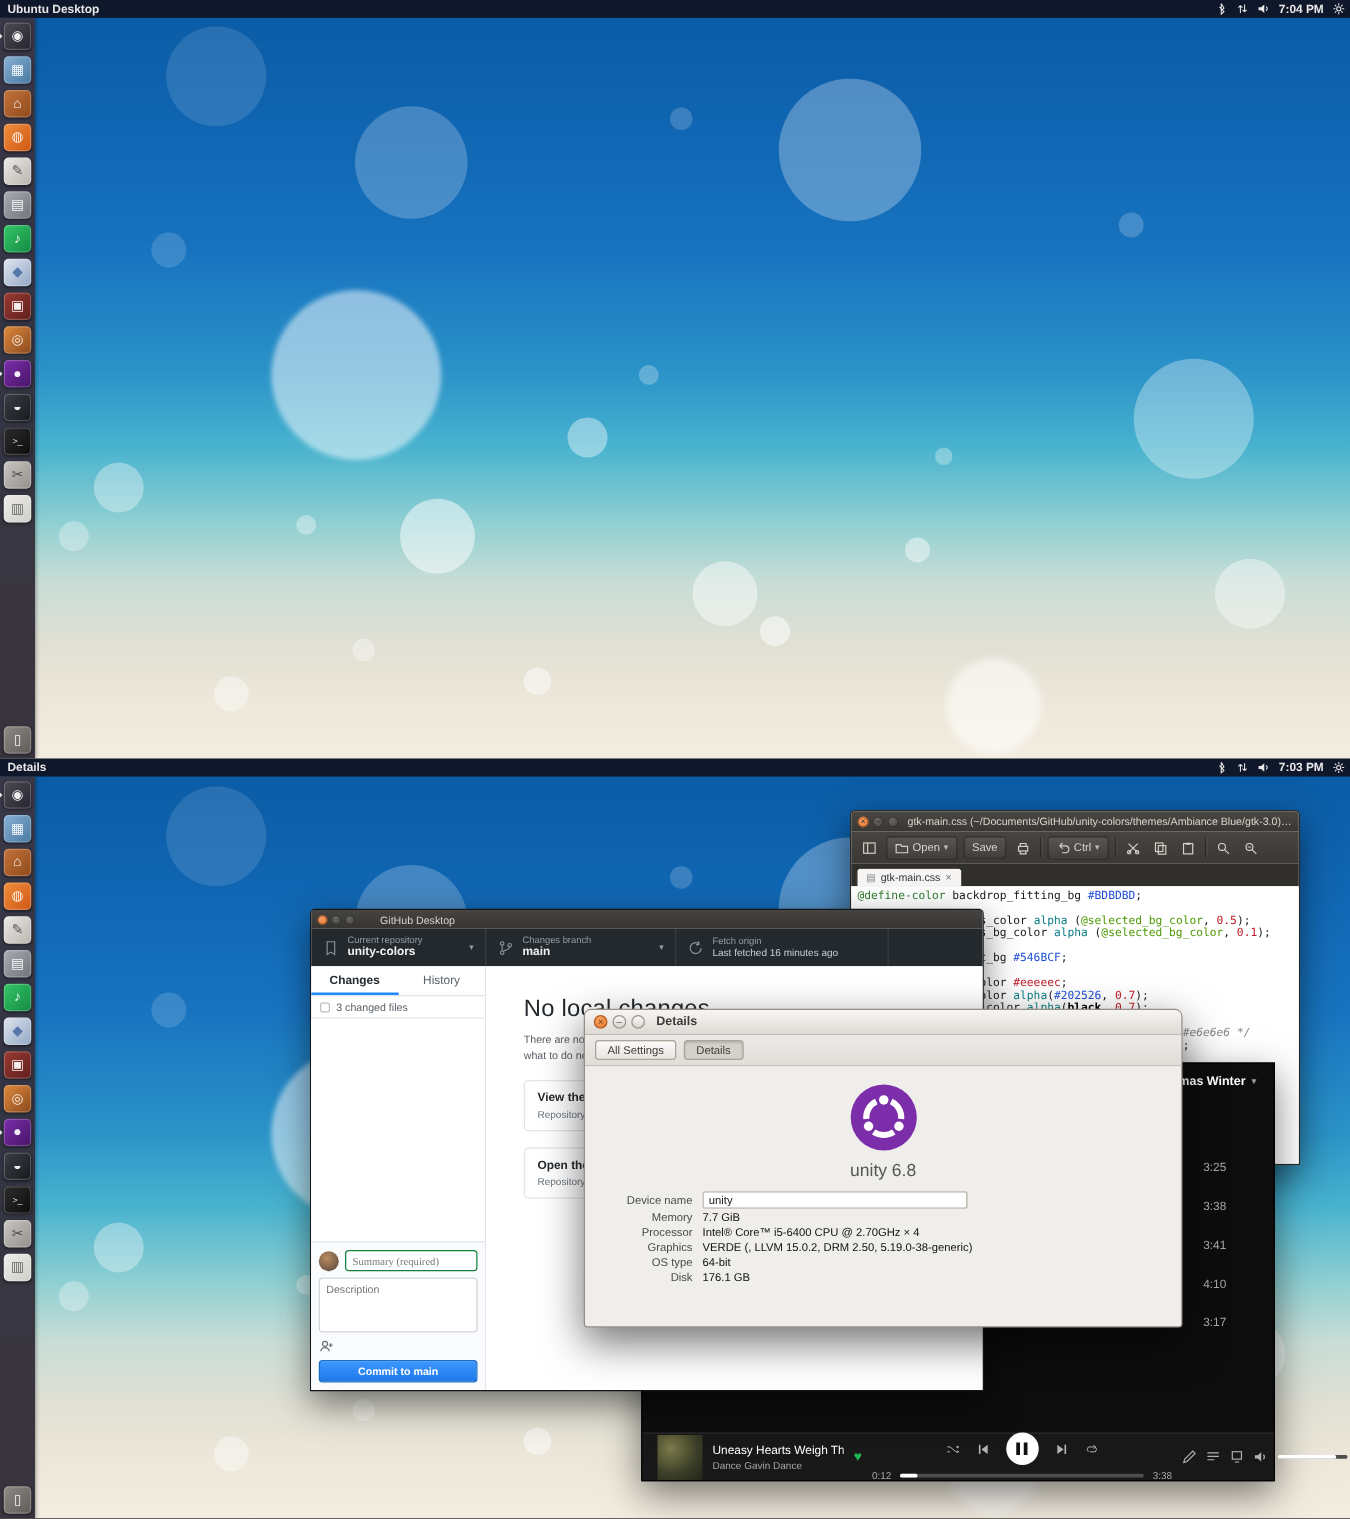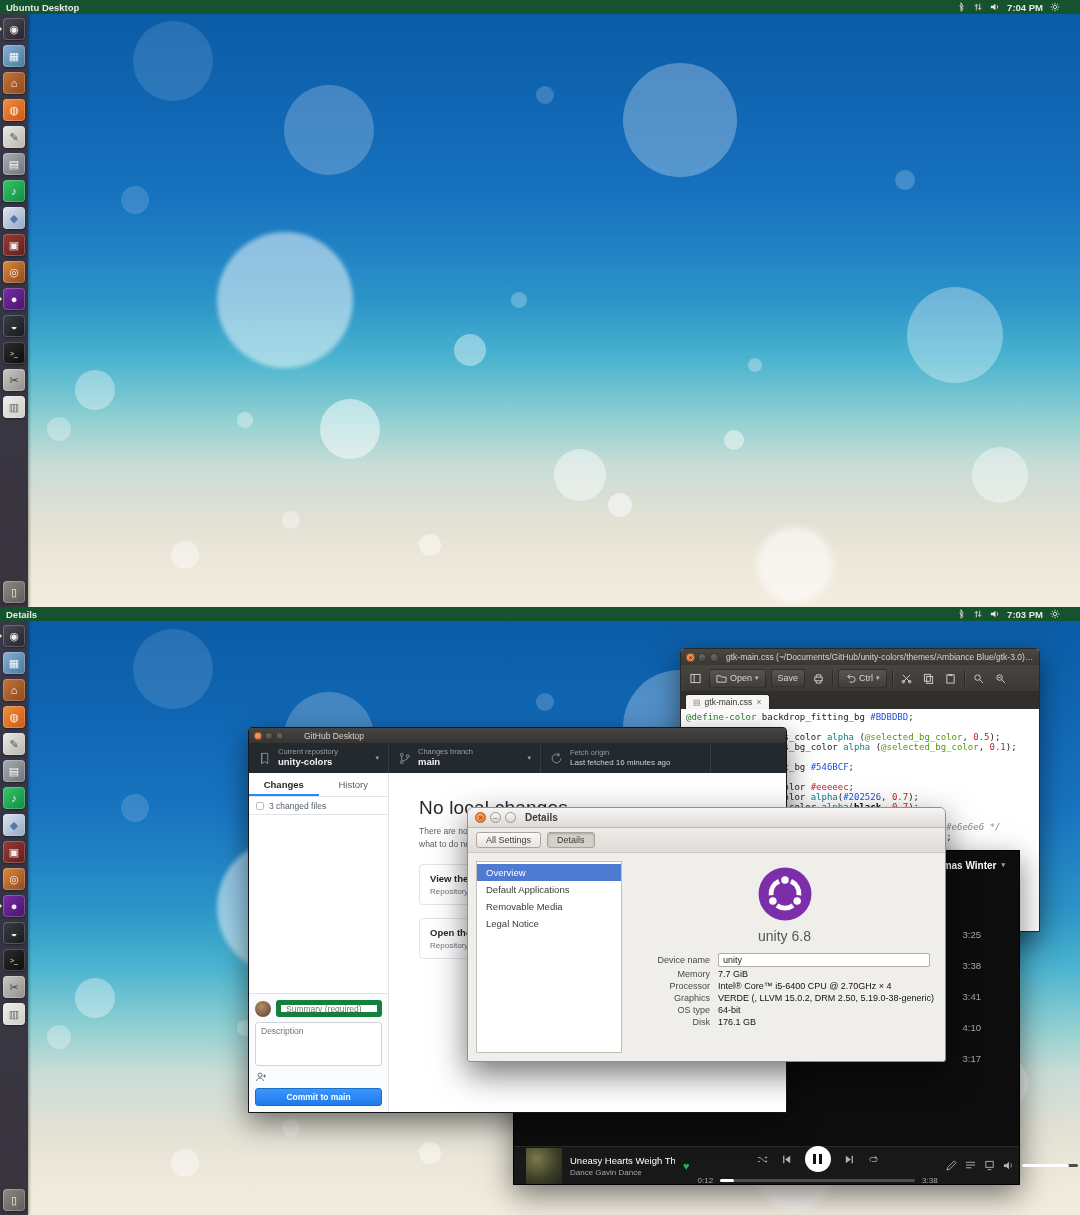"Ubuntu Desktop" .panel { background: #14532d -> #0f172a; padding: 0 20px 0 6px -> 0 4px 0 6px }
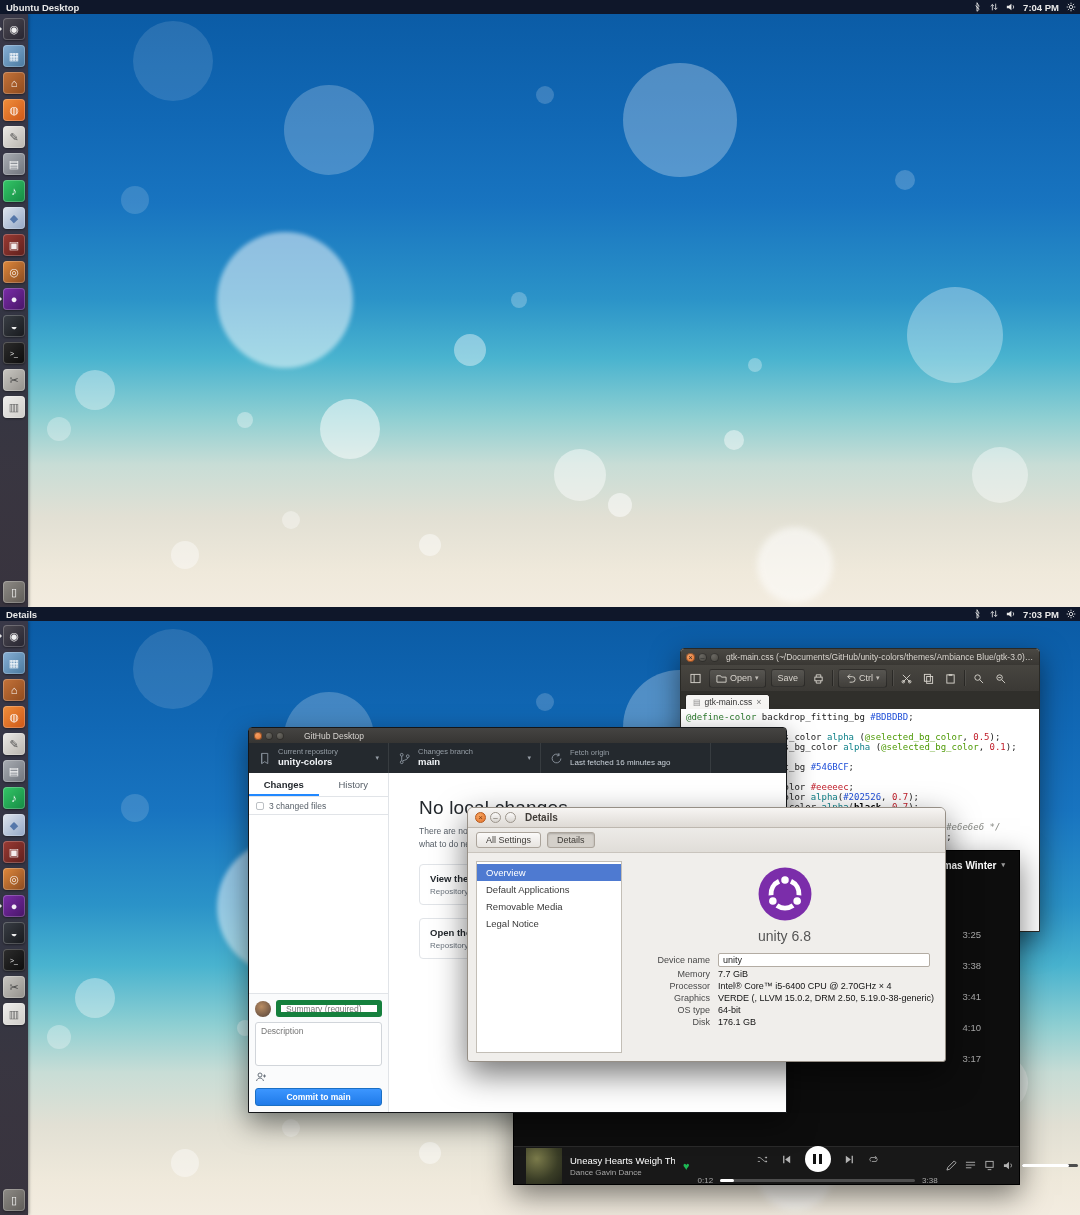"Overview" div.dt-list { html: <div> <div>Overview</div> <div>Default Applications</div> <div>Removable Media</div> <div>Legal Notice</div> </div> -> none }
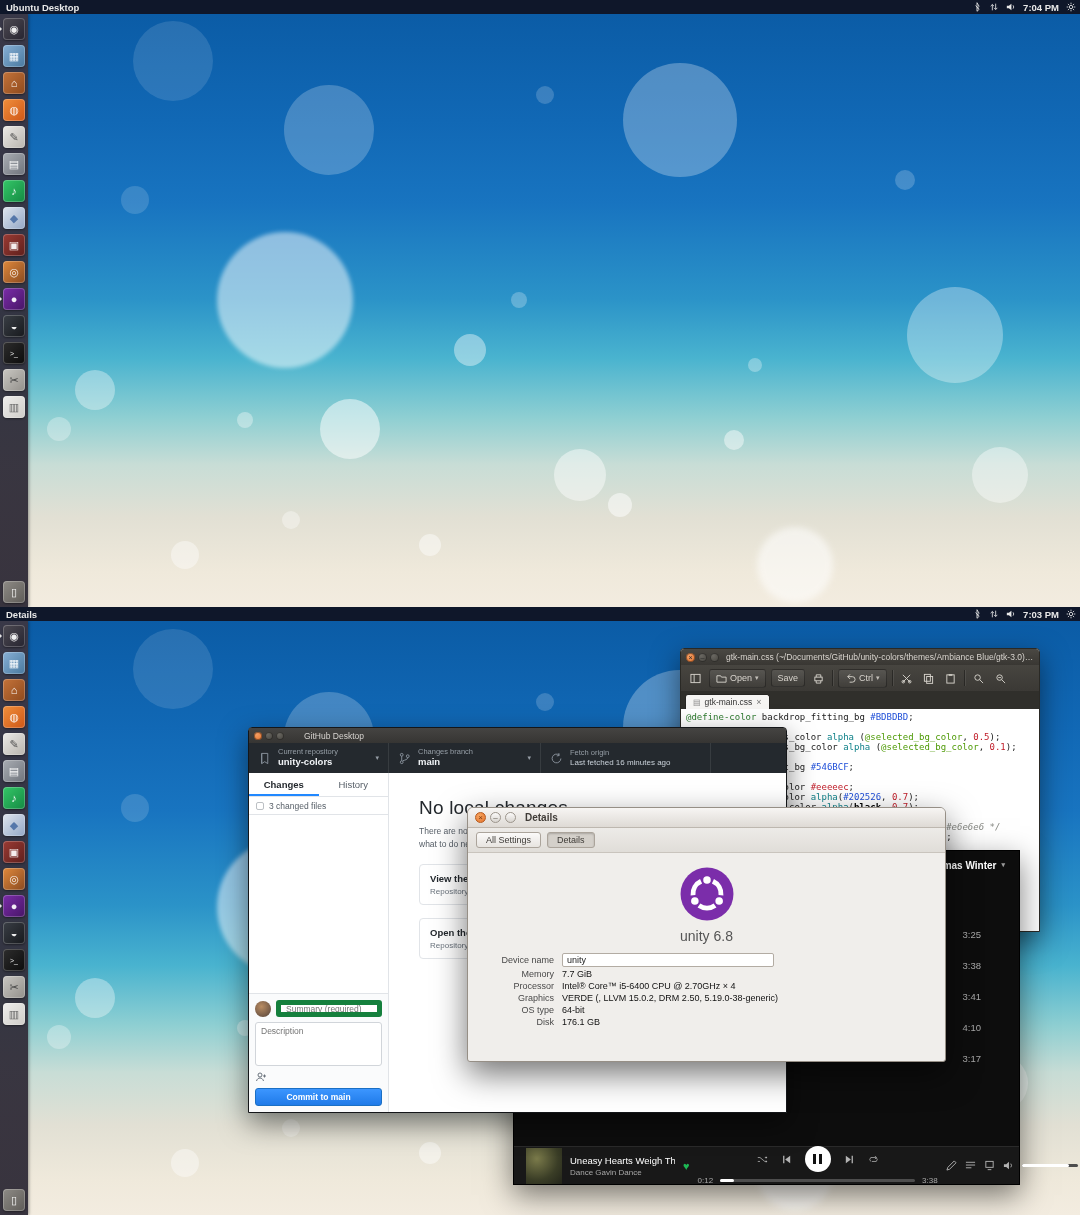"Summary (required)" .gh-summary { border: 5px solid #15803d -> 1px solid #15803d; font-family: Liberation Sans, sans-serif -> Liberation Serif, serif }
